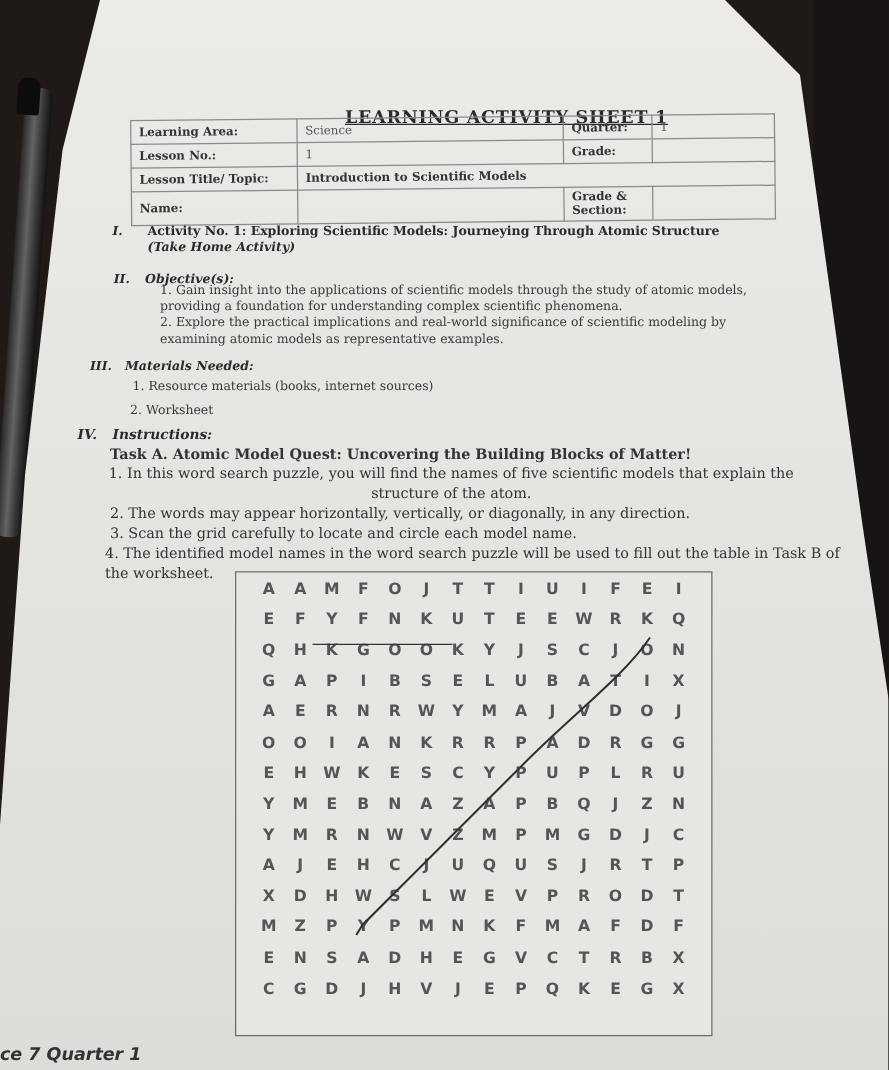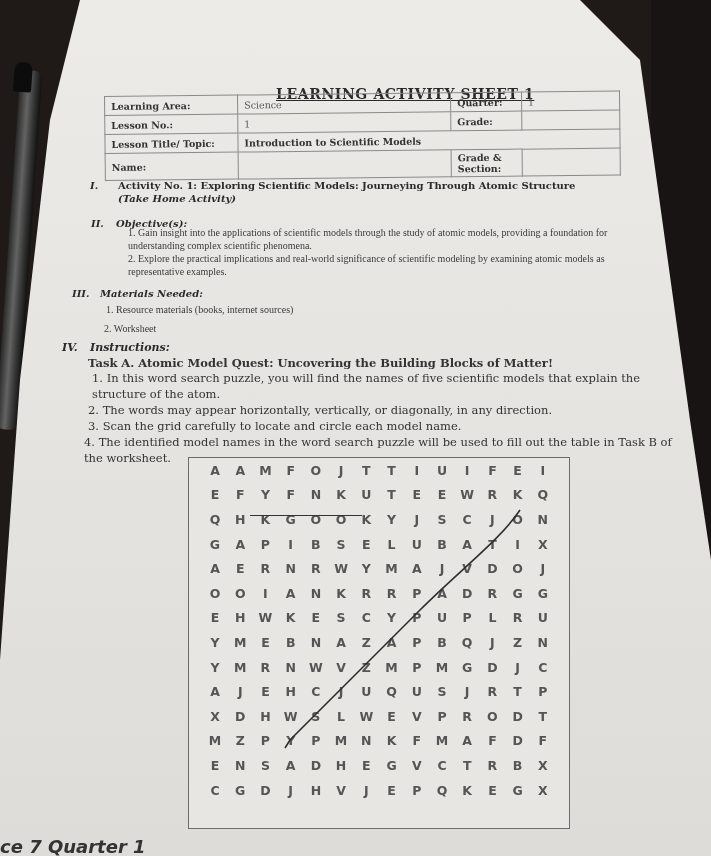"1. Gain insight into the" .list { font-family: Liberation Serif, serif -> none }
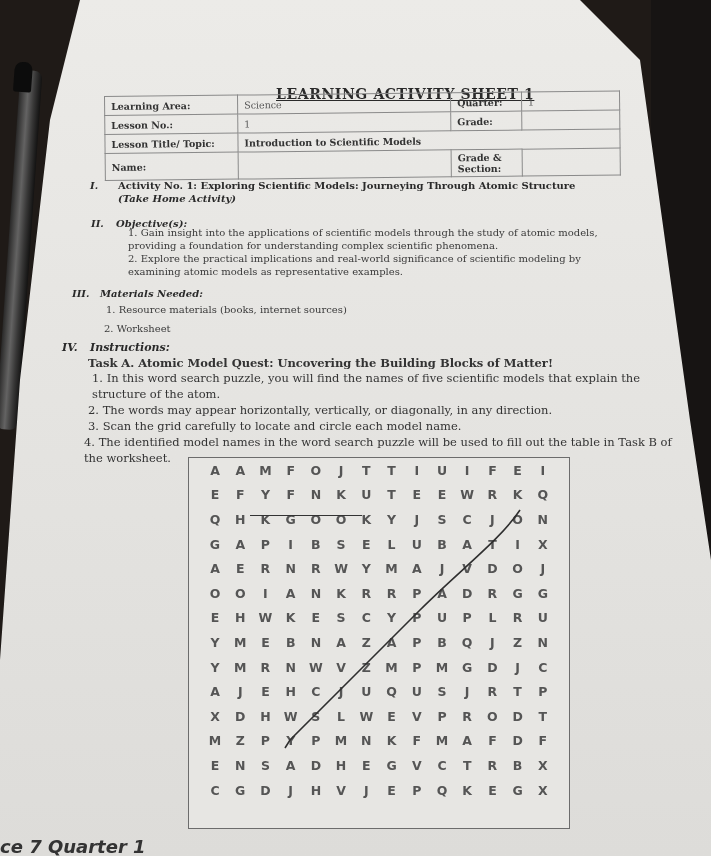"1. In this word search" div.instr { left: 92px -> 76px; text-align: none -> center }
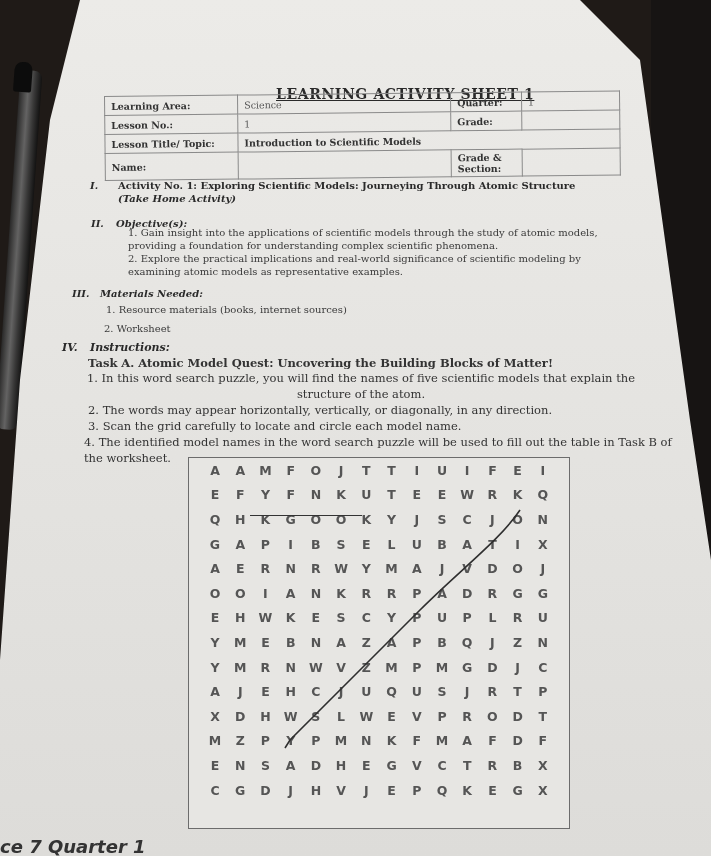"ce 7 Quarter 1" .footer { font-size: 18px -> 14px }
